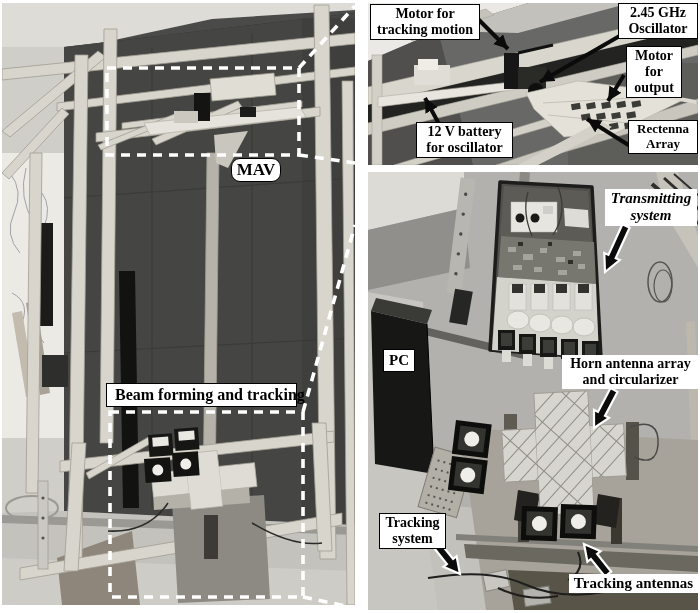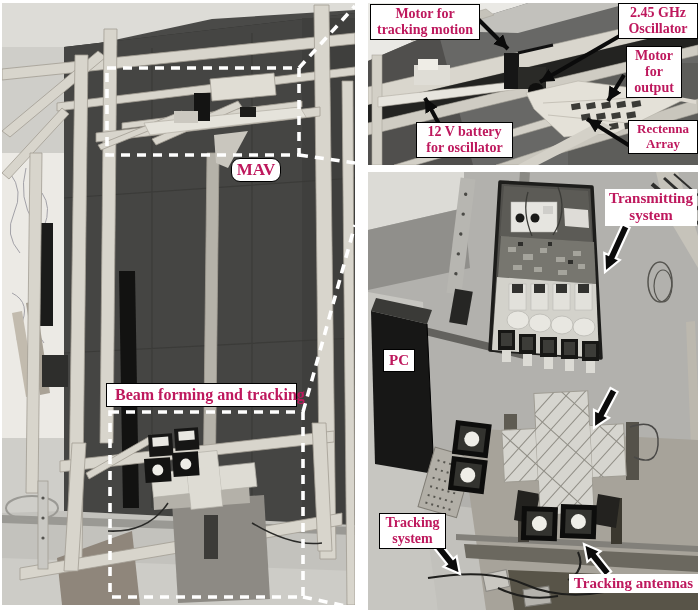"Motor for" .lbl { color: #be185d -> #000000 }
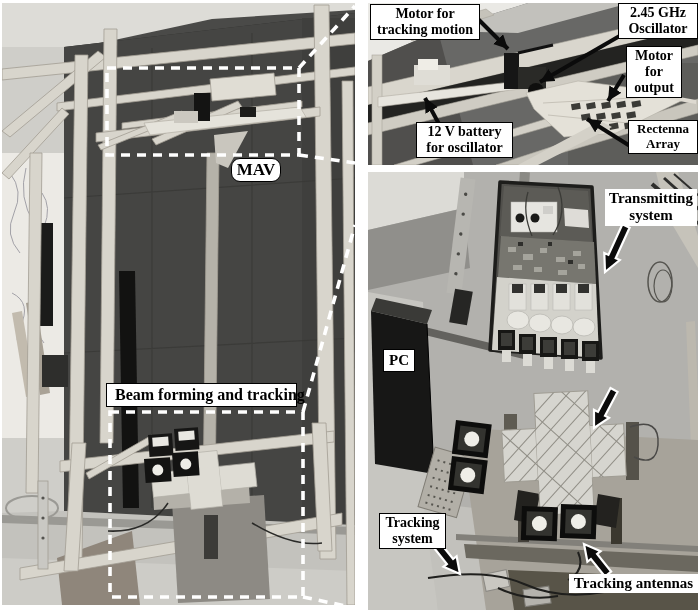"Transmitting" div.lbl { font-style: none -> italic }
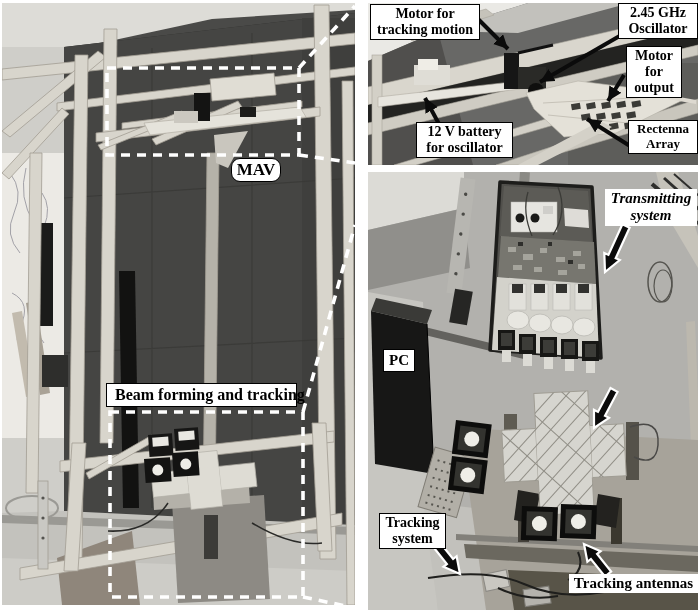"Horn antenna array" div.lbl { html: none -> <div><span>Horn antenna array</span><br><span>and circularizer</span></div> }
